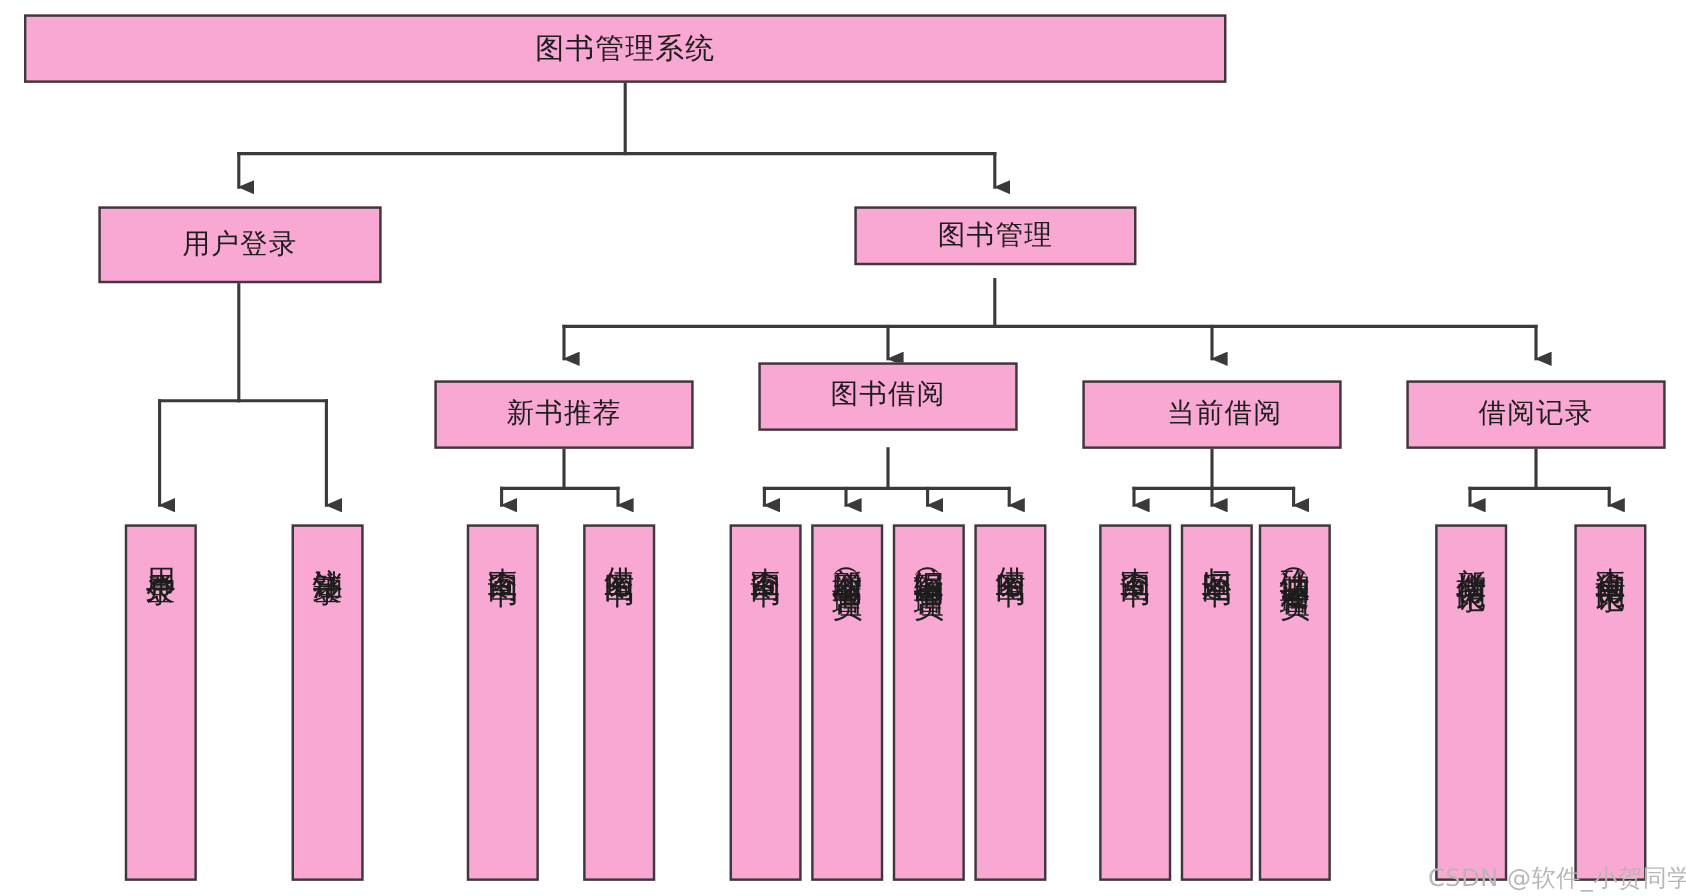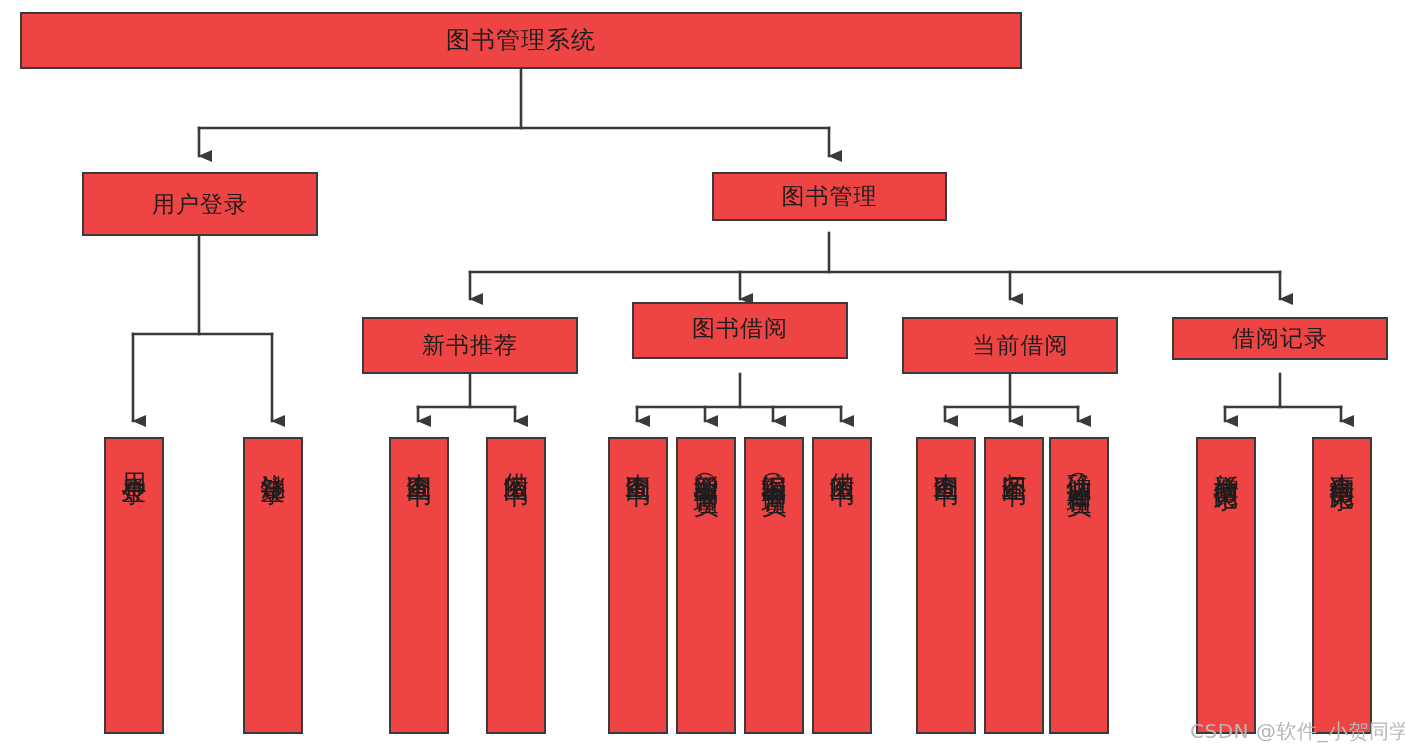"图书管理系统" .node { background: #ef4444 -> #f9a8d4 }
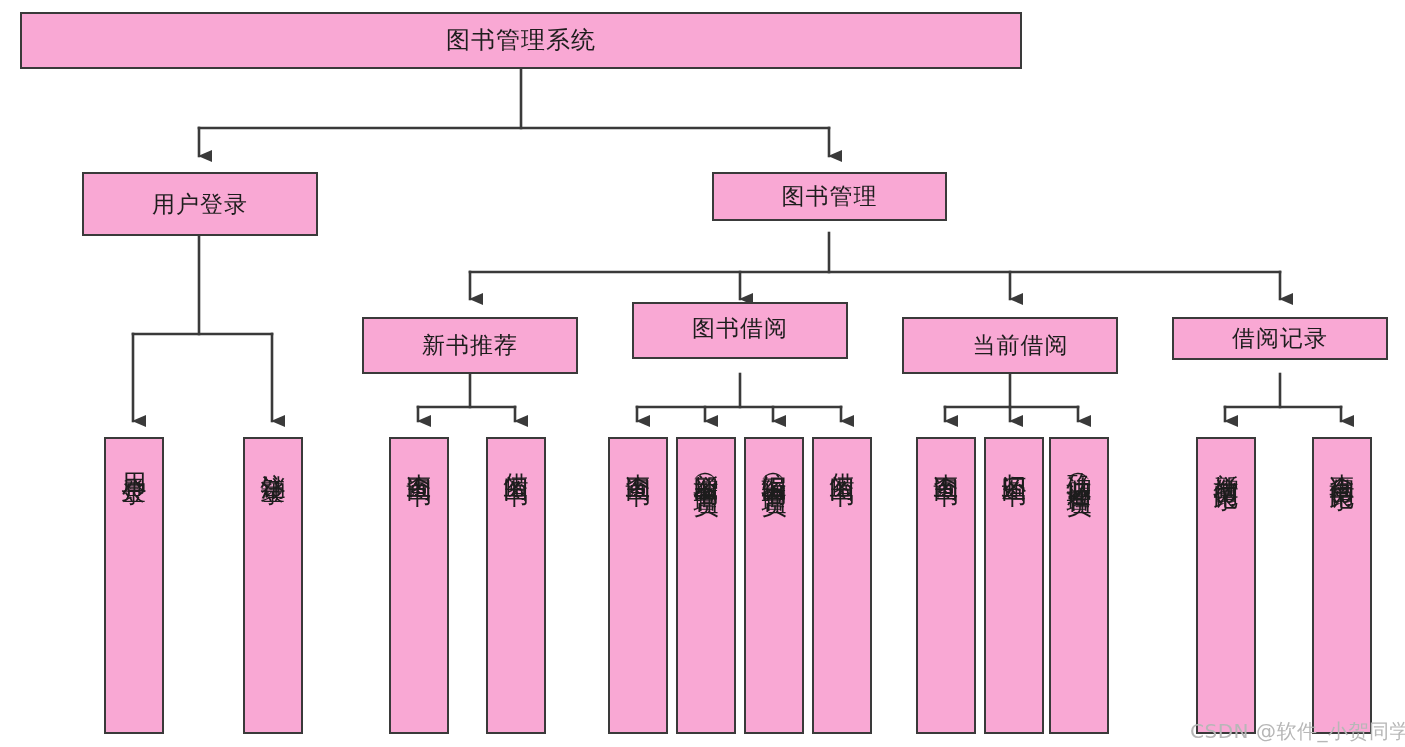"借阅记录" div.node { height: 43px -> 57px }
